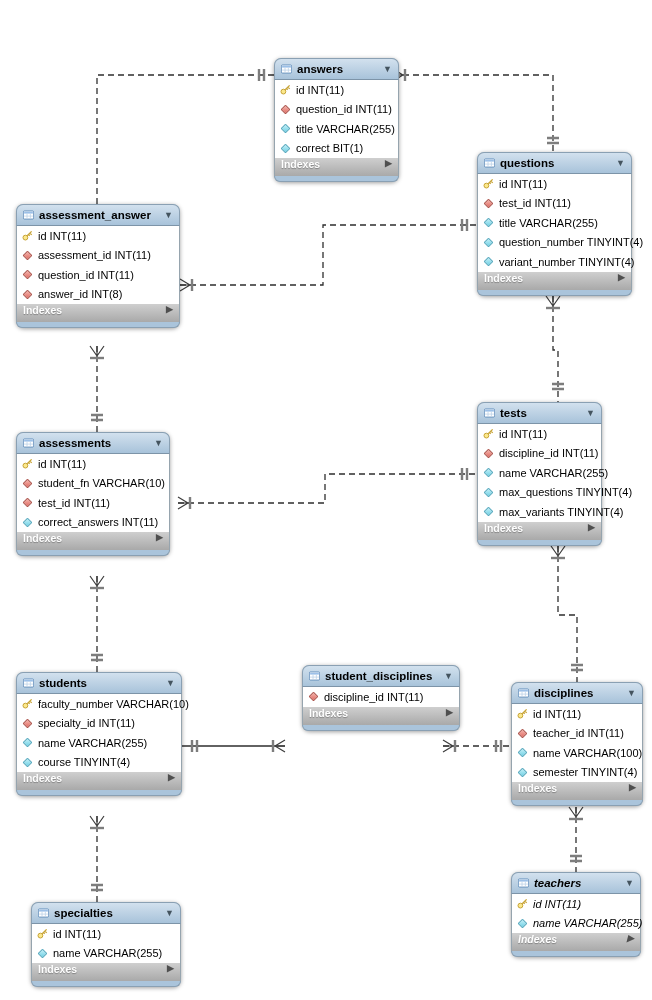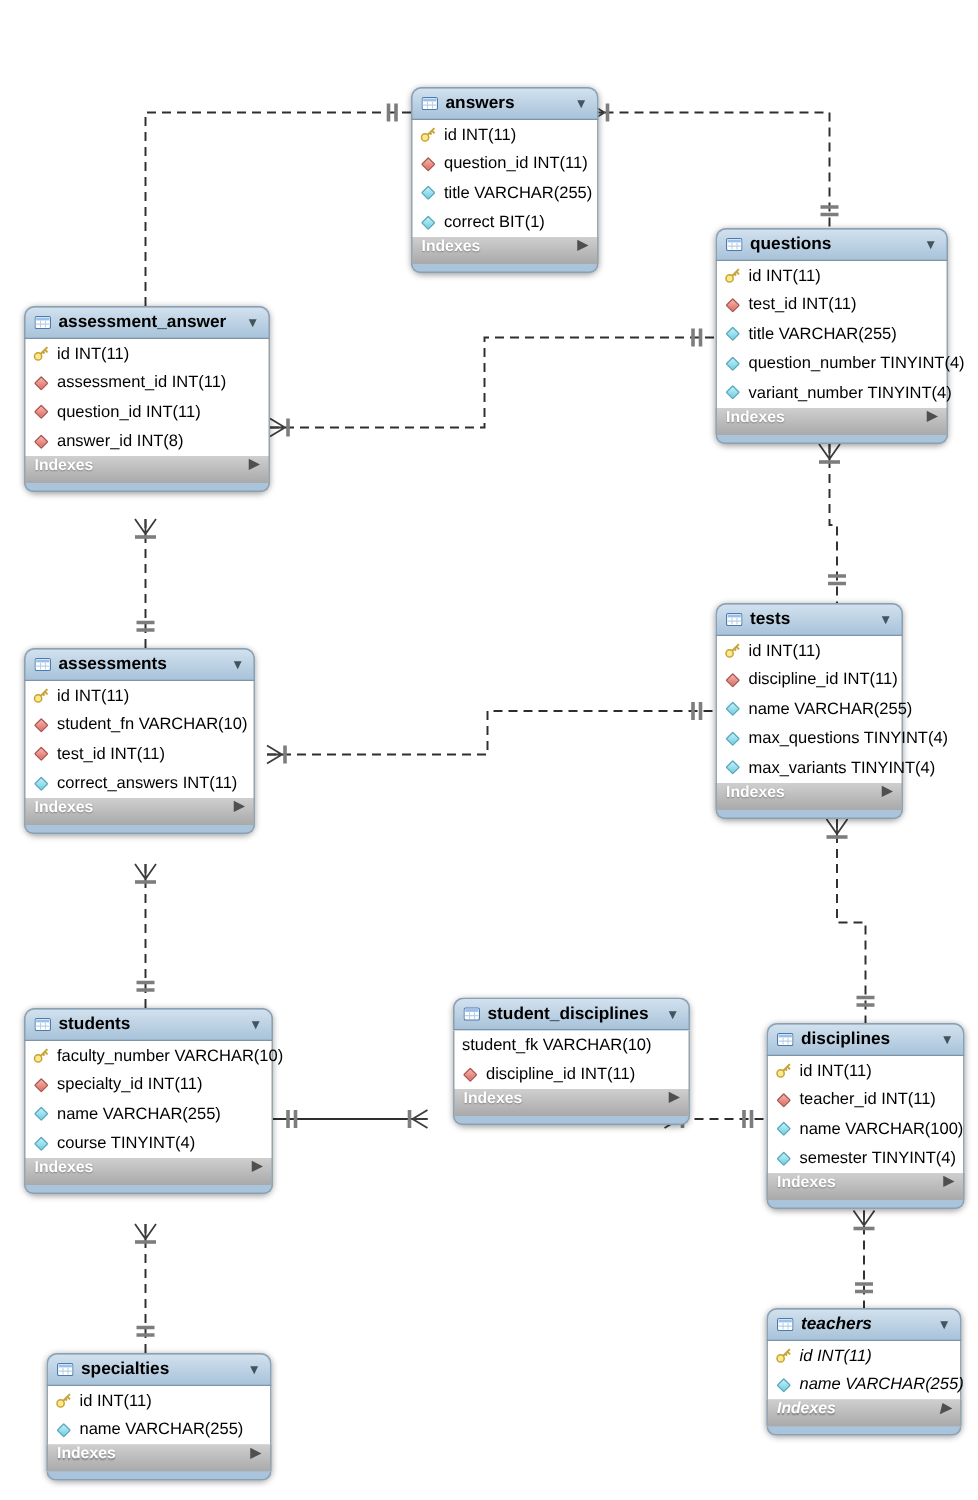"student_fk VARCHAR(10)" div.row { html: <div> <span>student_fk VARCHAR(10)</span> </div> -> none }
